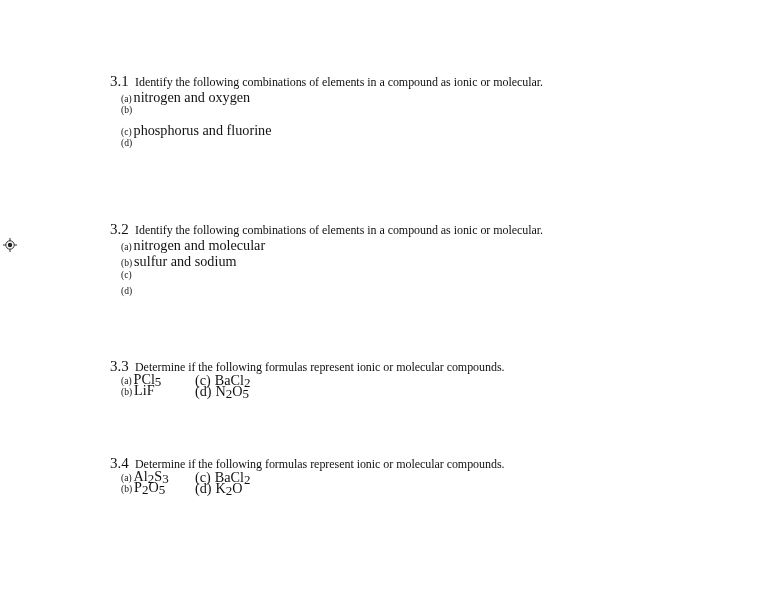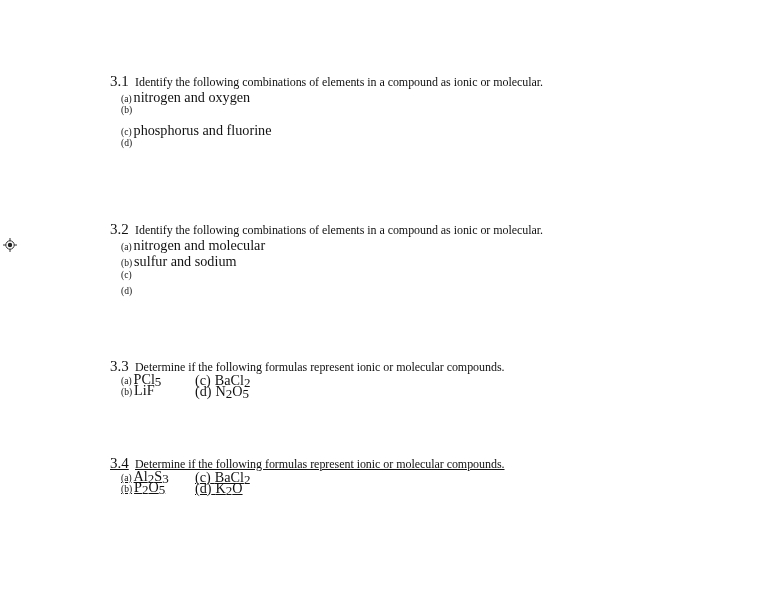"3.4" div.problem { text-decoration: underline -> none }
